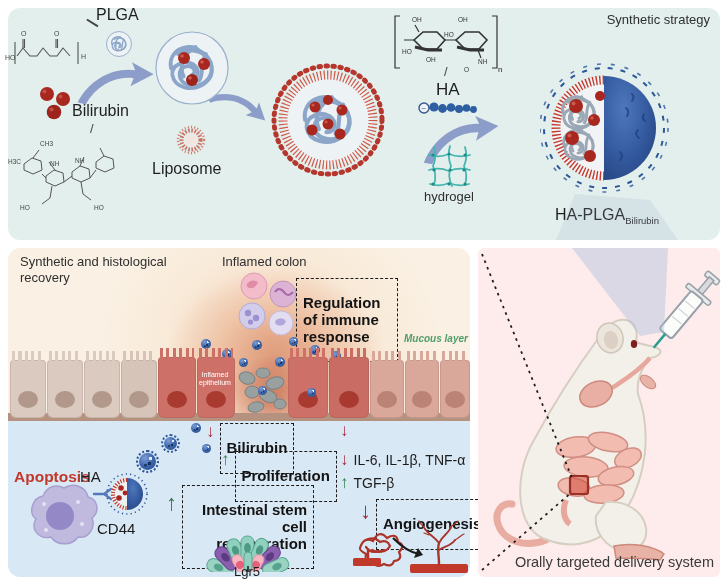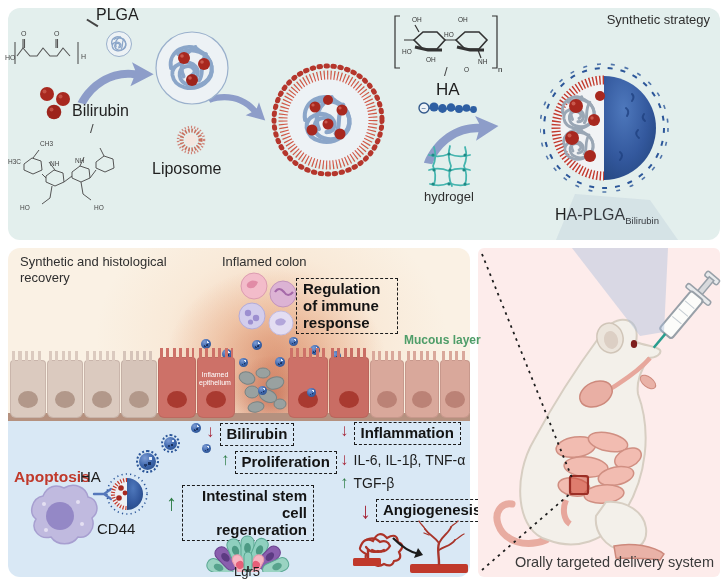"Regulation of immune response" .dbox { padding: 2px 6px -> 16px 6px }
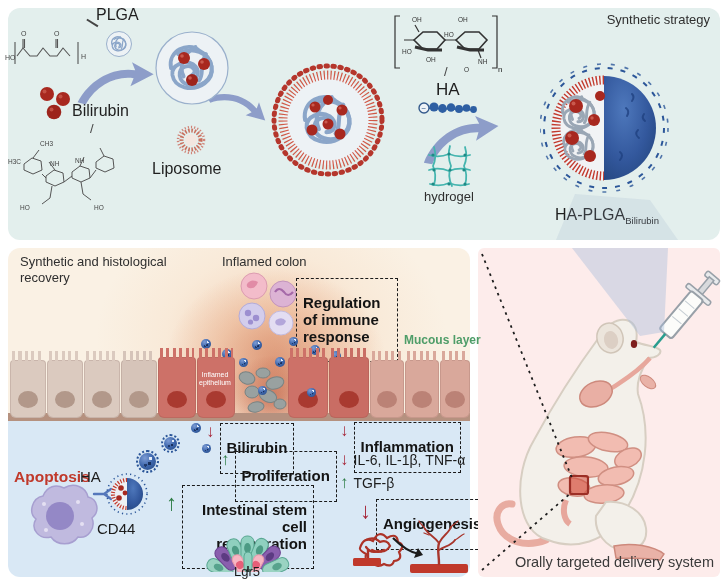"Mucous layer" div.abs { font-size: 12px -> 10px; font-style: none -> italic }
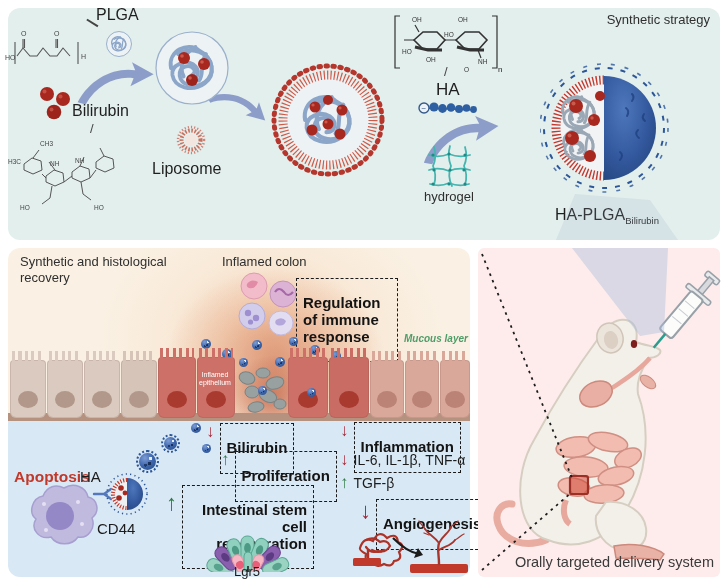"Inflammation" span.dbox { html: <span>Inflammation</span> -> none }
